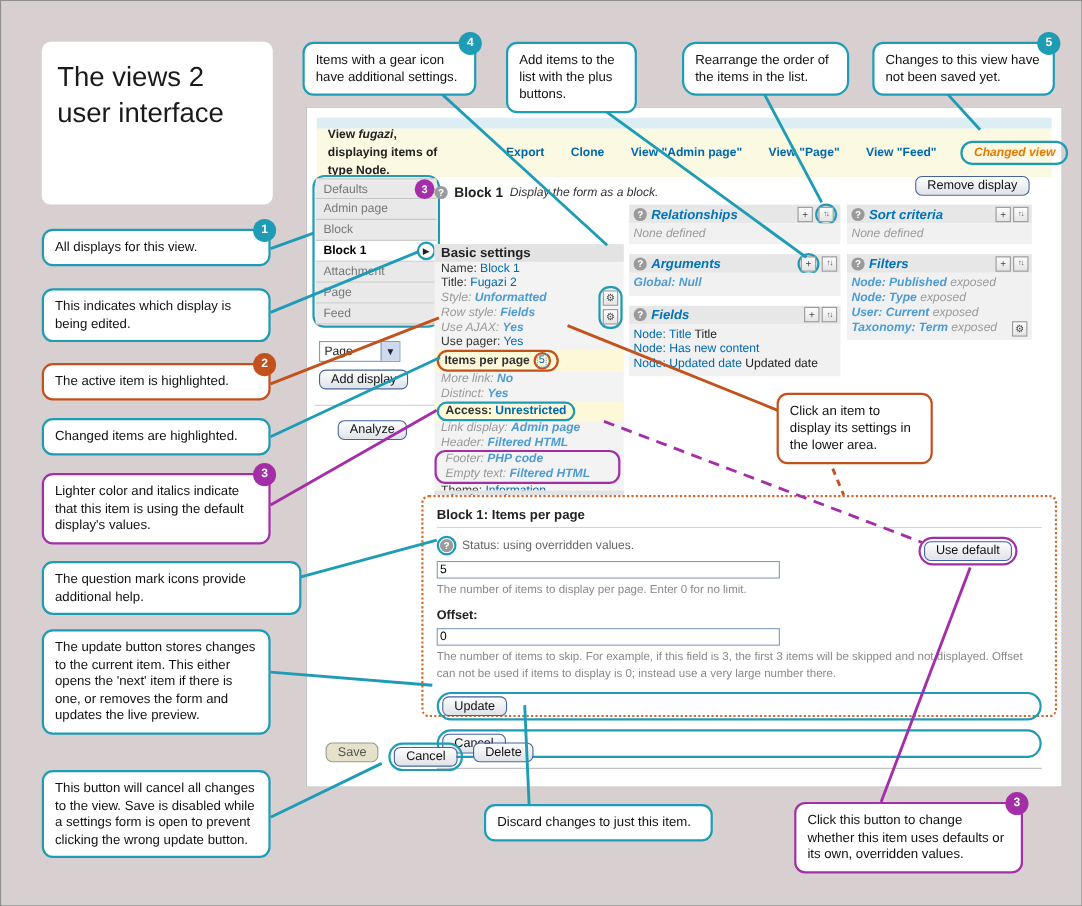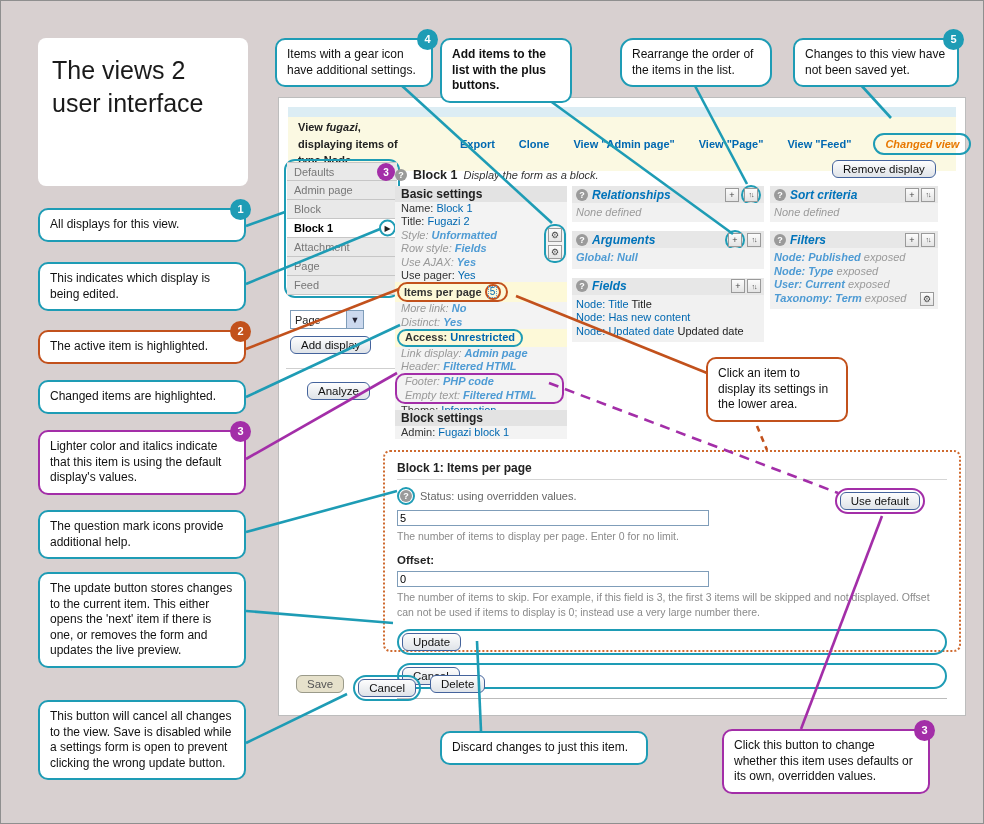"Add items to the list" div.callout { font-weight: bold -> none; left: 440px -> 460px; width: 132px -> 119px }
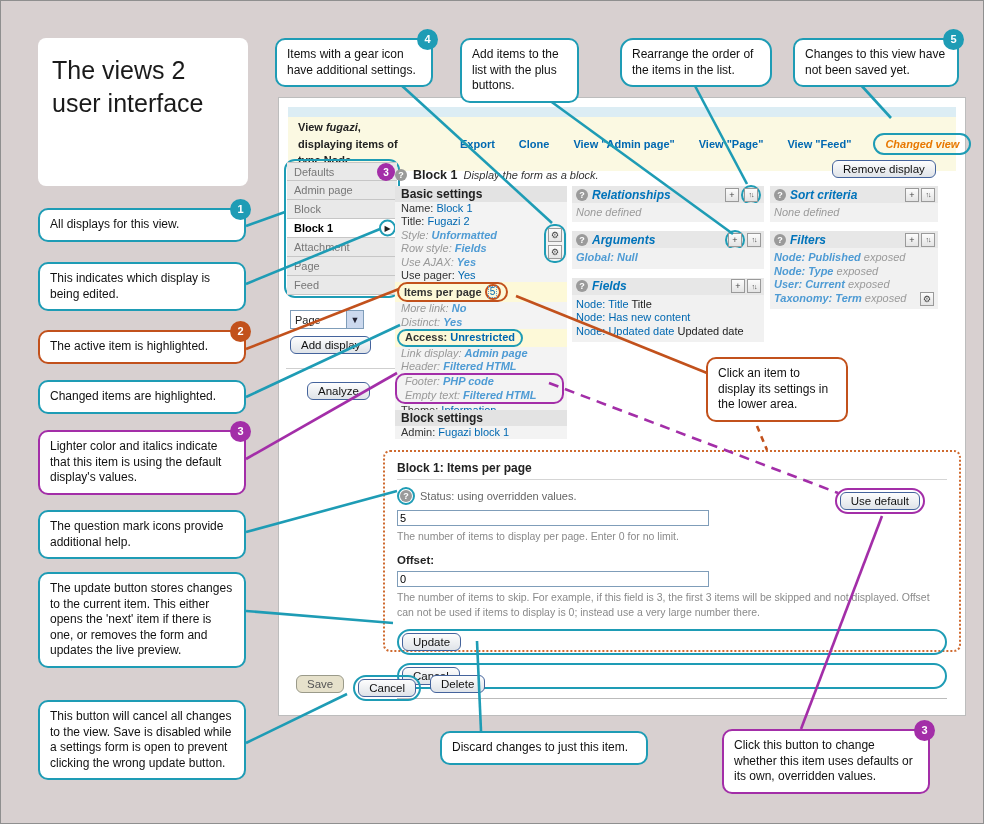"View fugazi, displaying items of" .yellow-bar { height: 54px -> 44px }
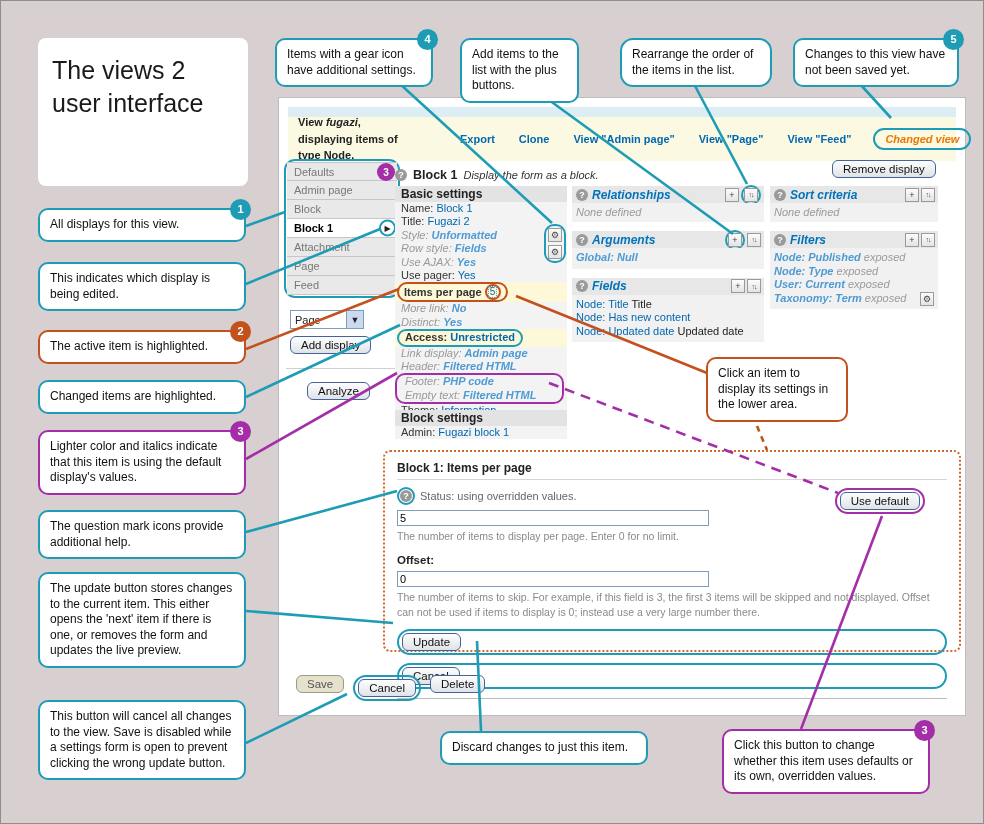"Basic settings" .settings-box { margin-top: none -> 36px }
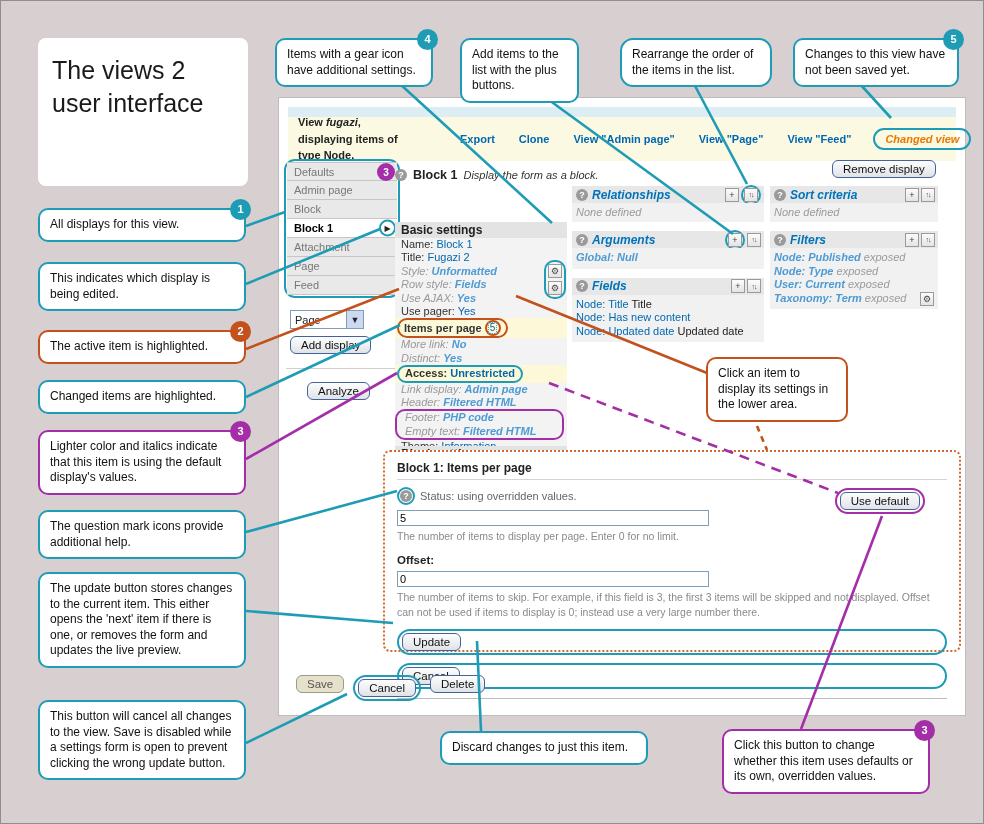"The question mark icons provide" div.callout { width: 208px -> 236px }
